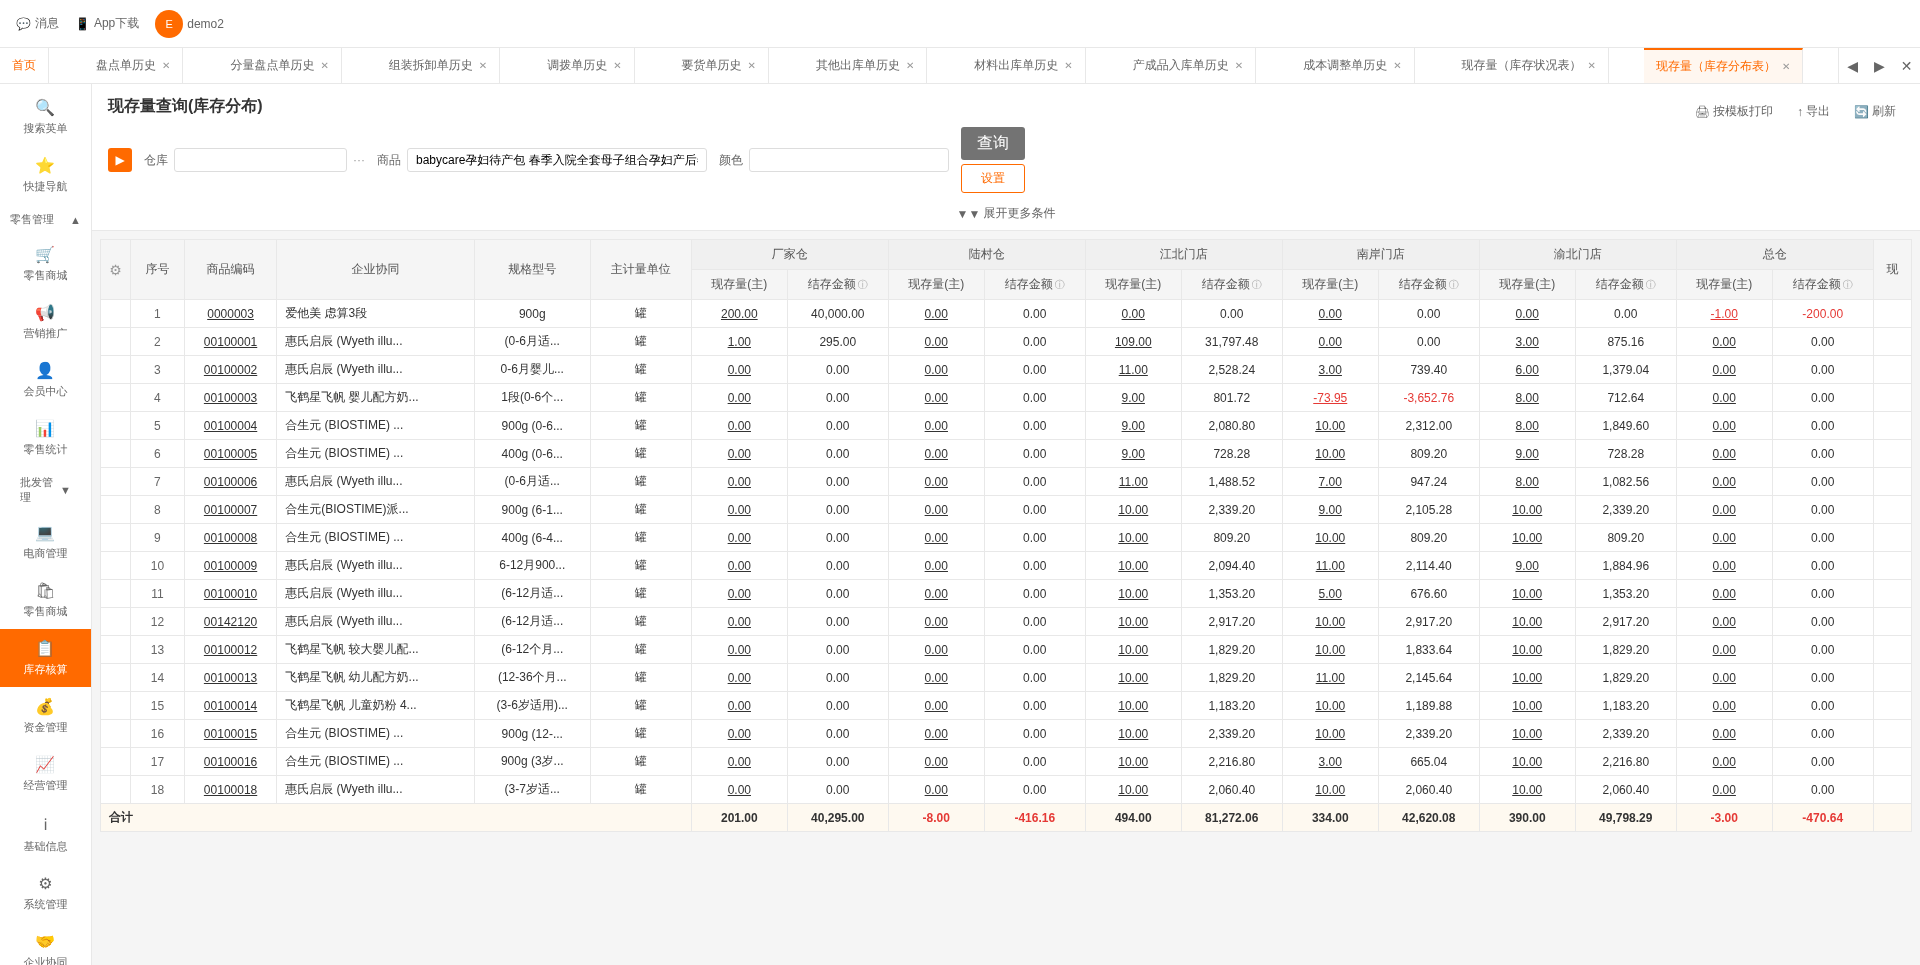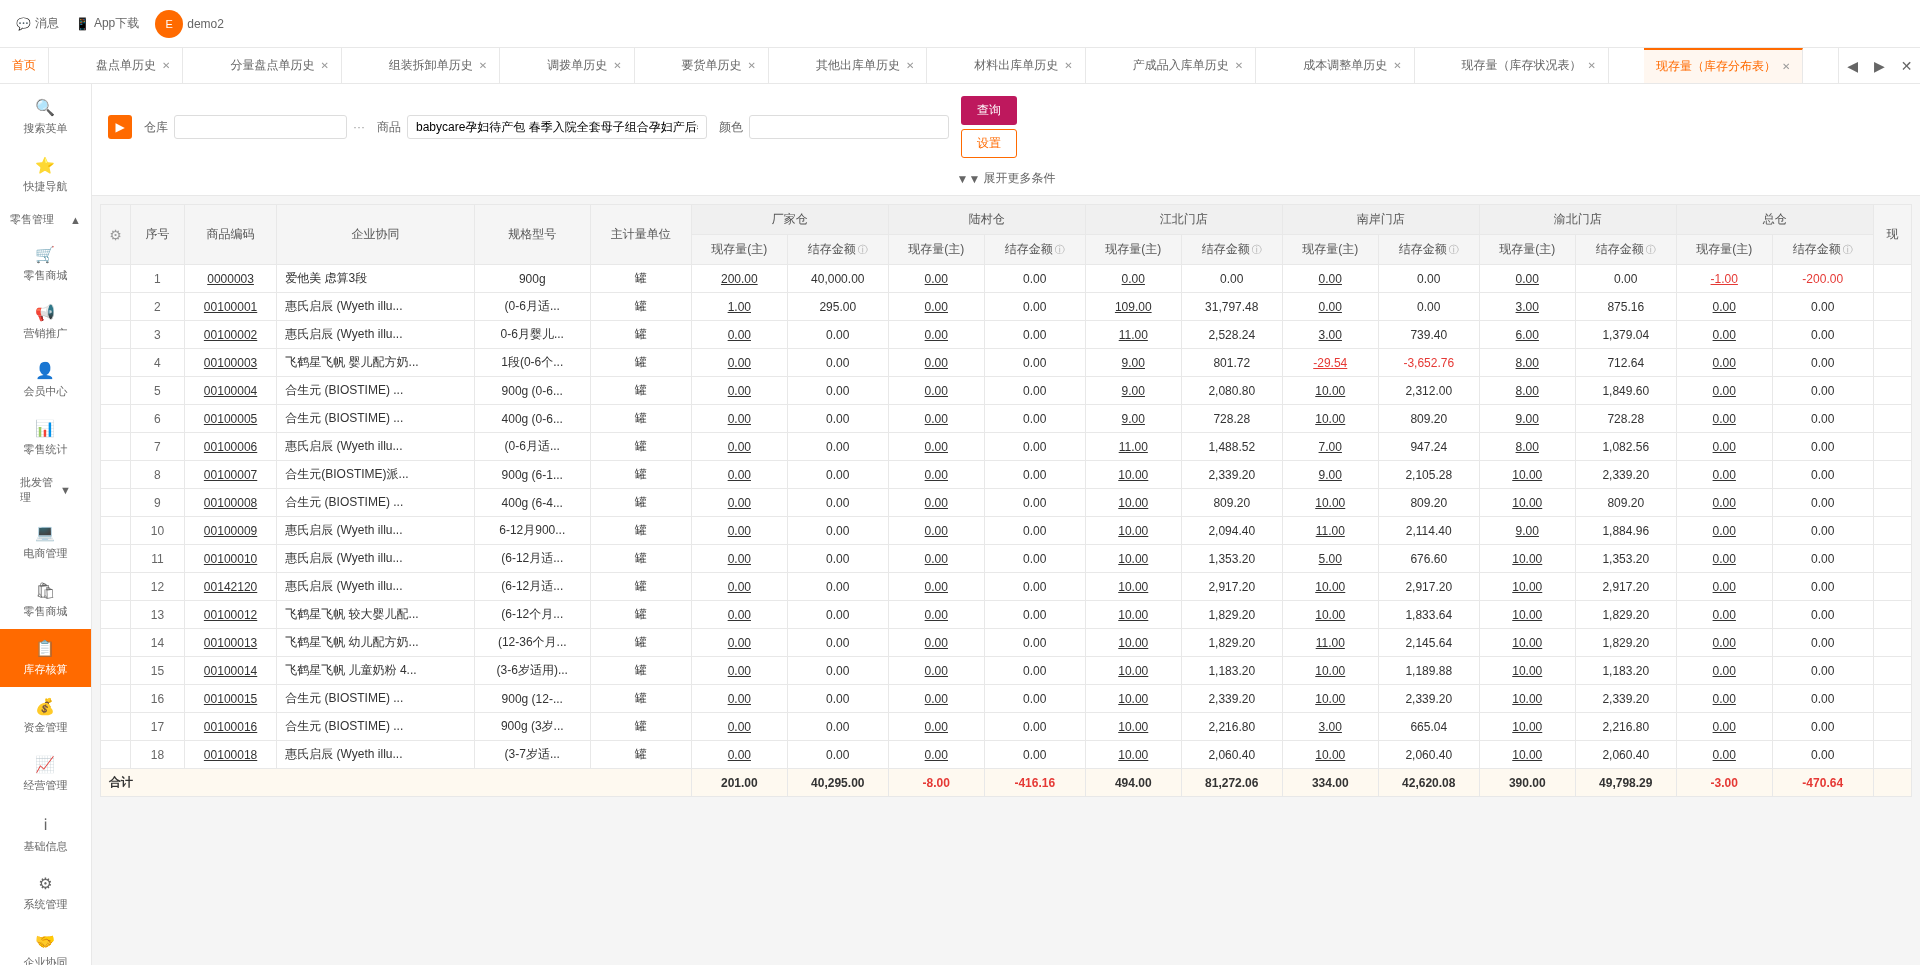"现存量查询(库存分布)" div { html: none -> <div> <h2>现存量查询(库存分布)</h2> <div> <button> <span>🖨</span> <span>按模板打印</span> </button> <button> <span>↑</span> <span>导出</span> </button> <button> <span>🔄</span> <span>刷新</span> </button> </div> </div> }
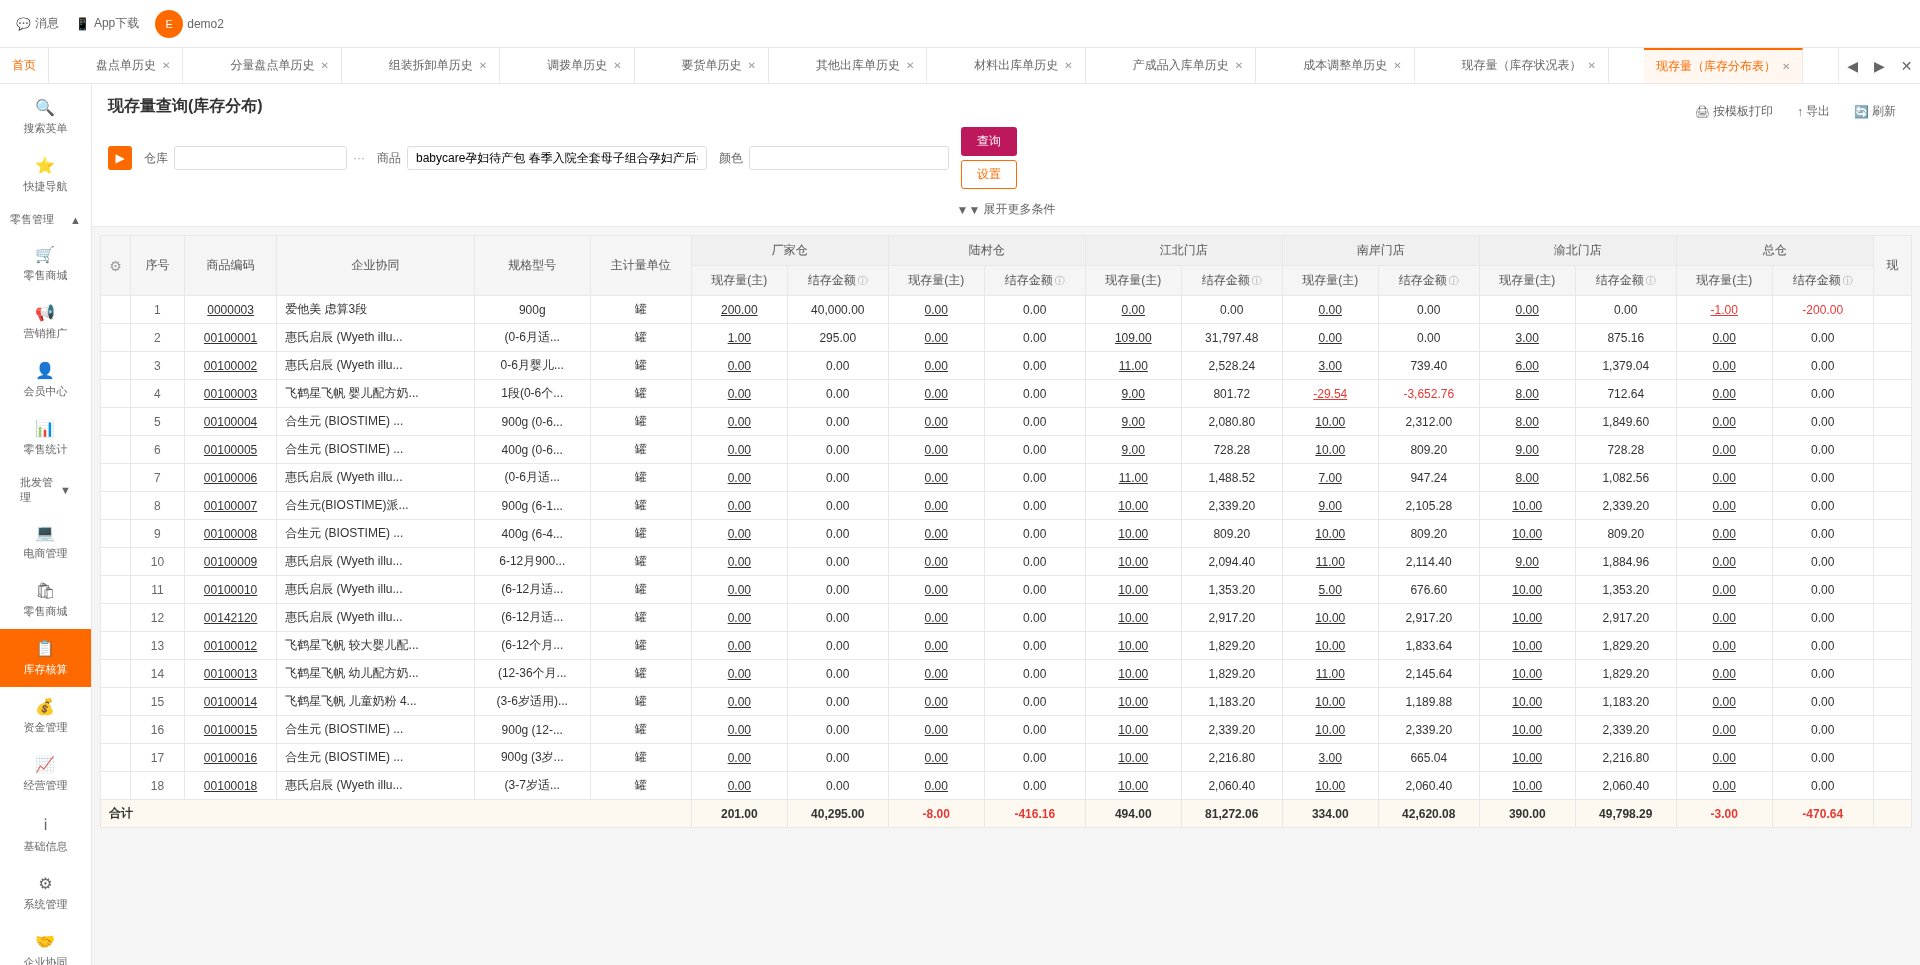"查询" .query-btn { background: #be185d -> #737373; font-size: 12px -> 16px }
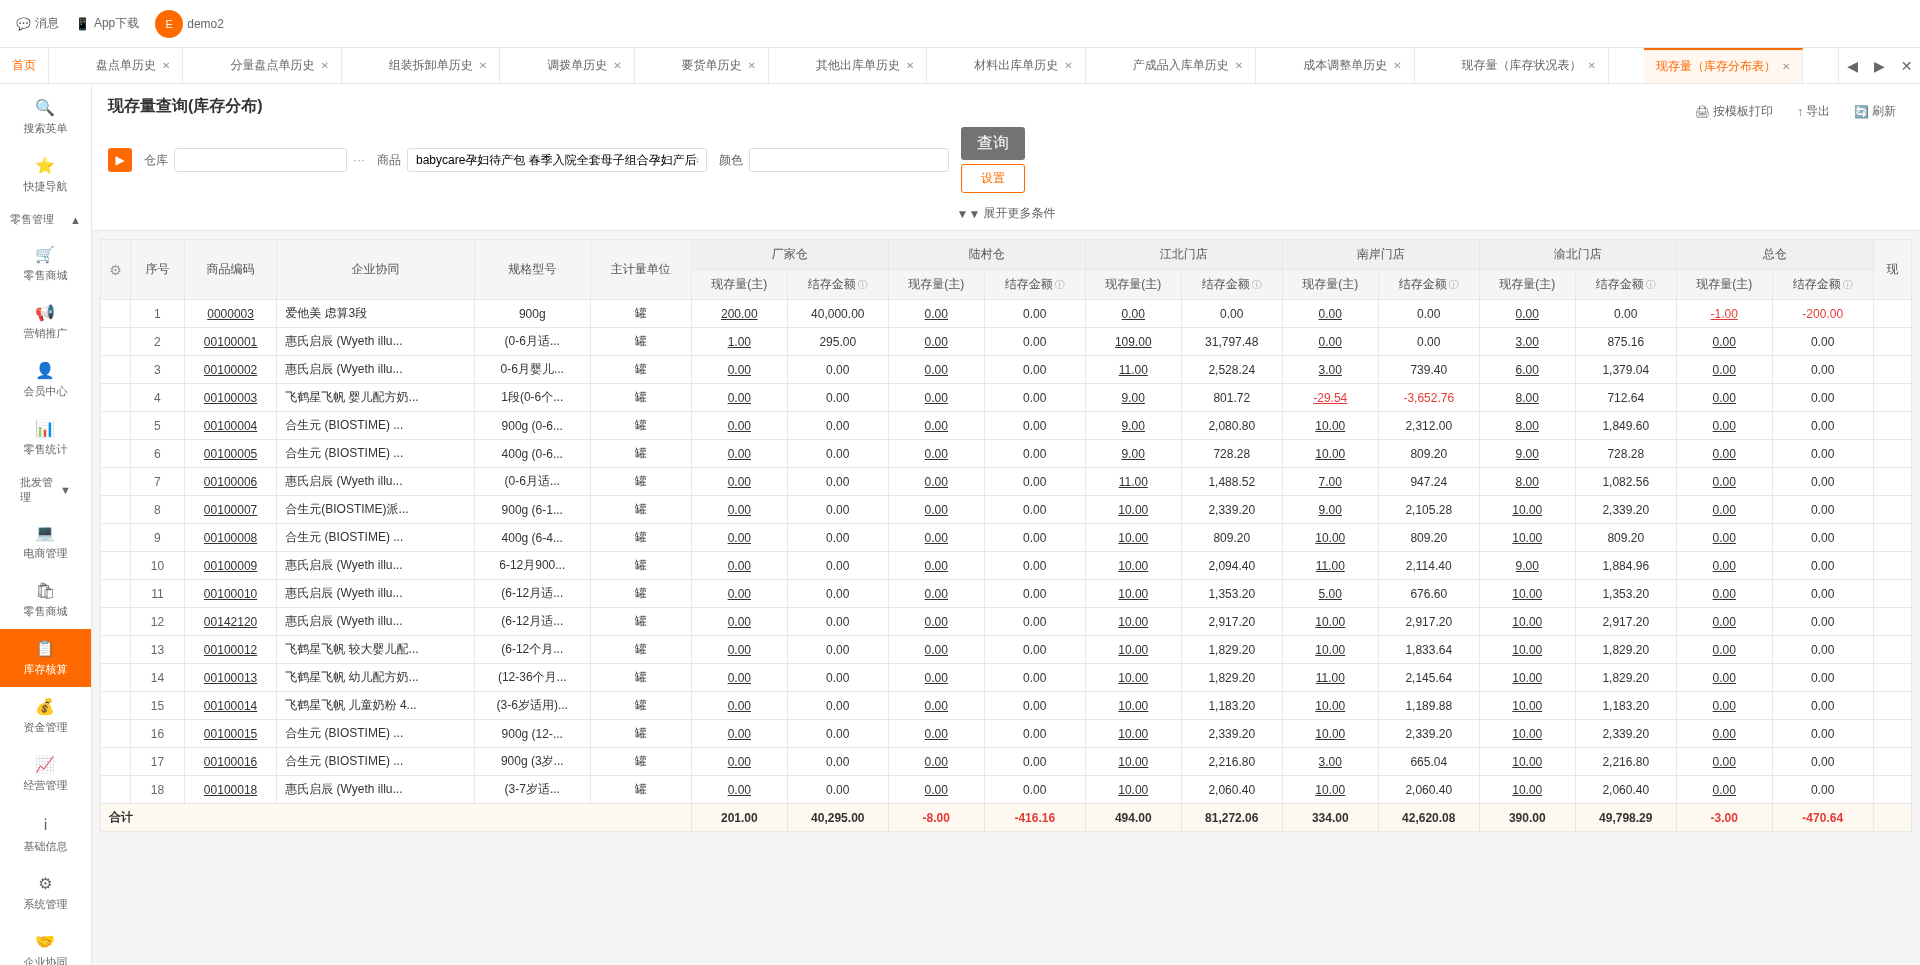"-29.54" td.red { text: -29.54 -> -73.95 }
